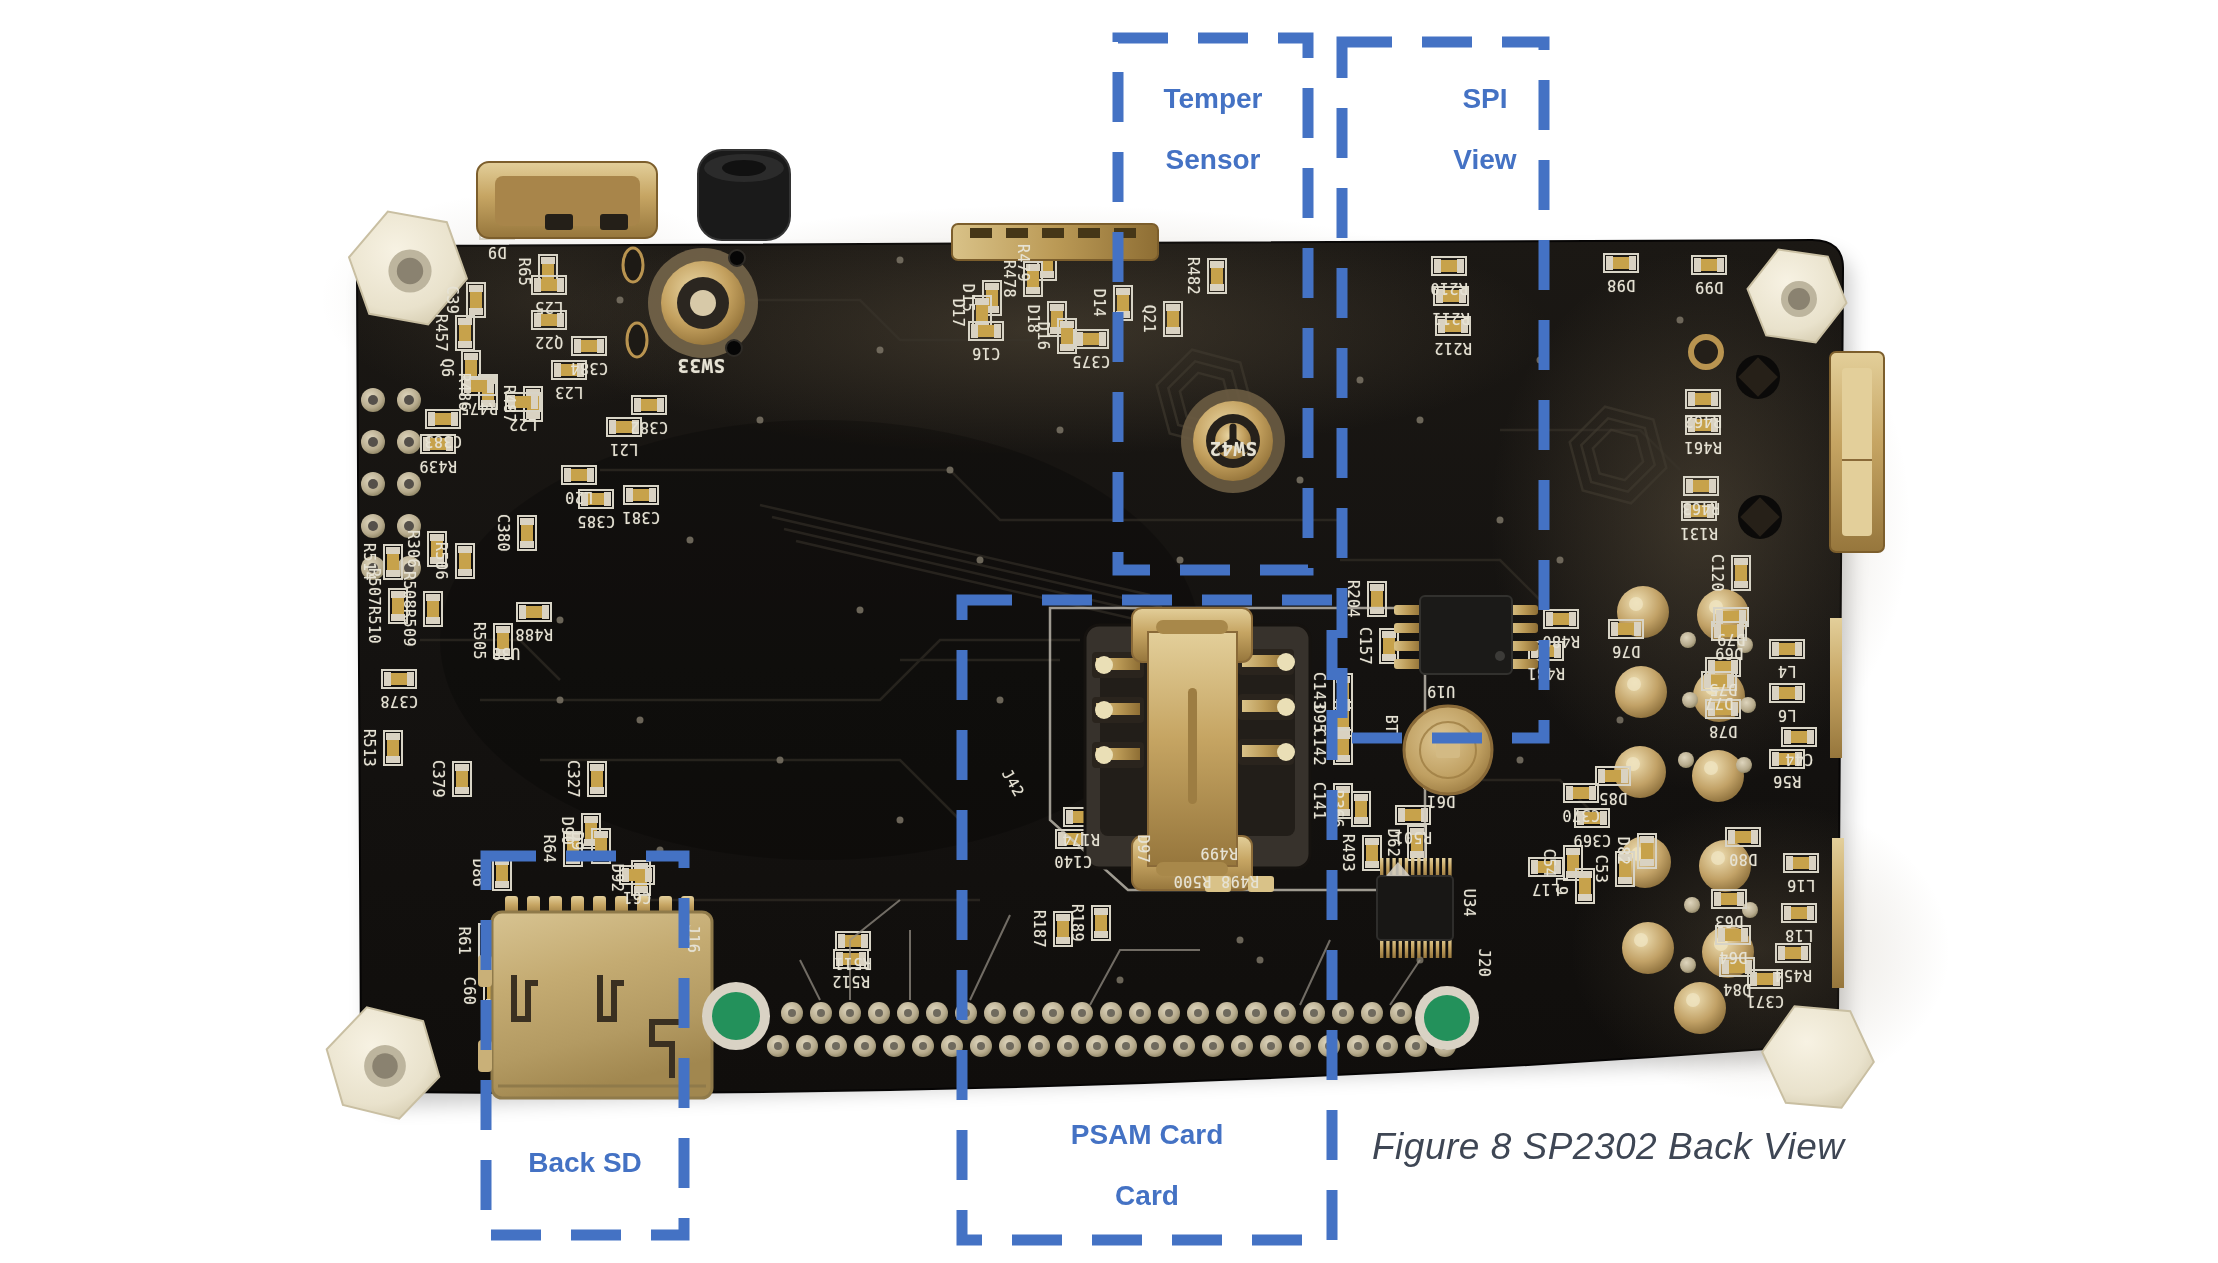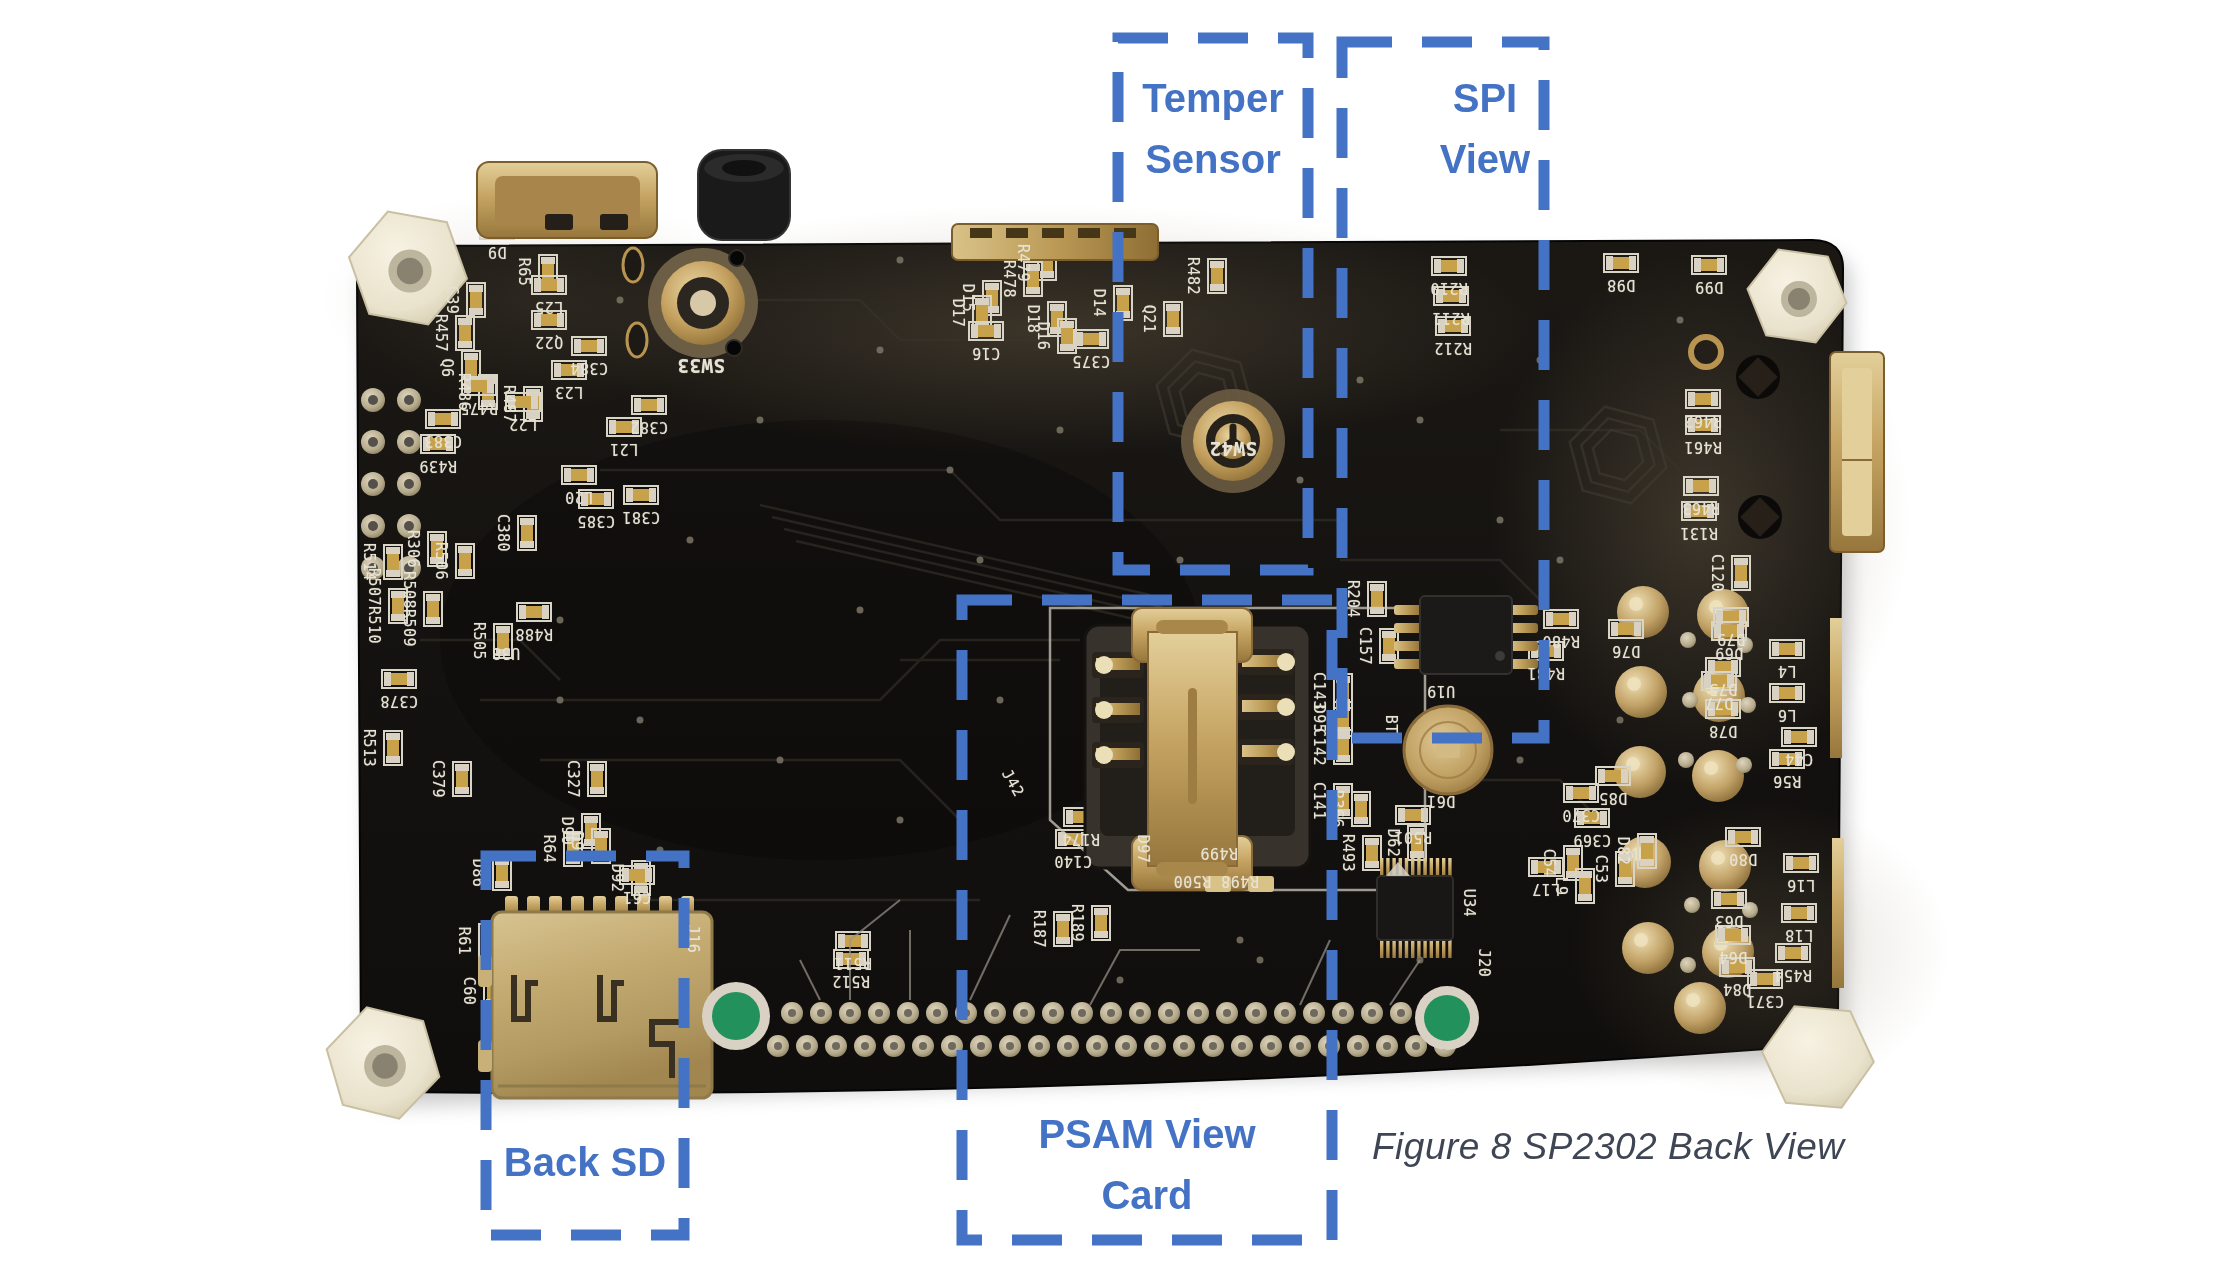"Temper" .anno-label { font-size: 40px -> 28px }
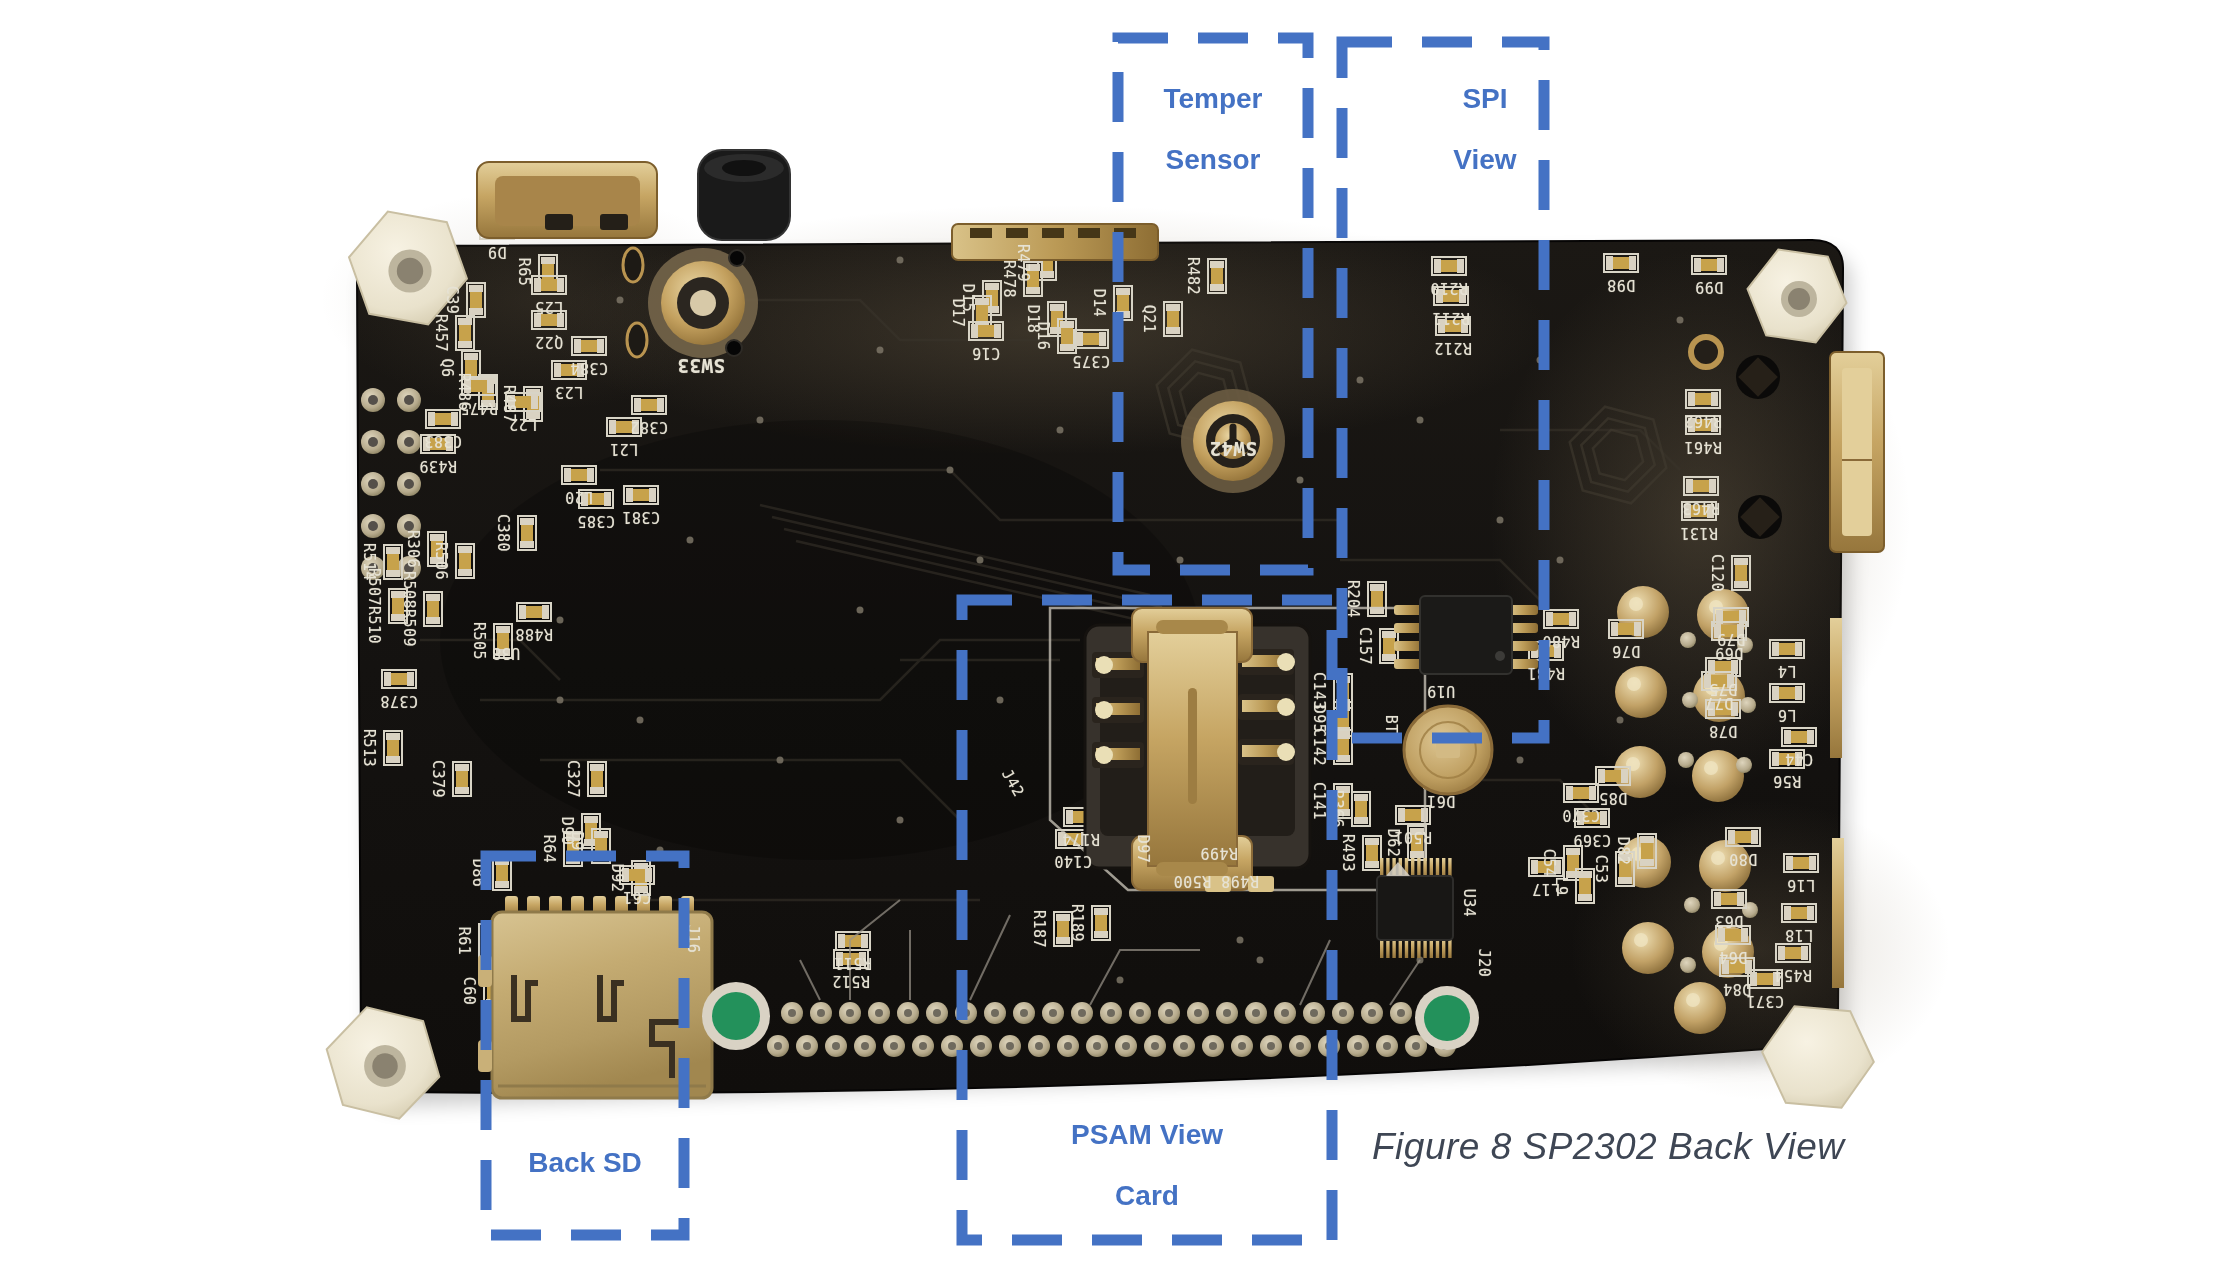"PSAM View" span { text: View -> Card }
